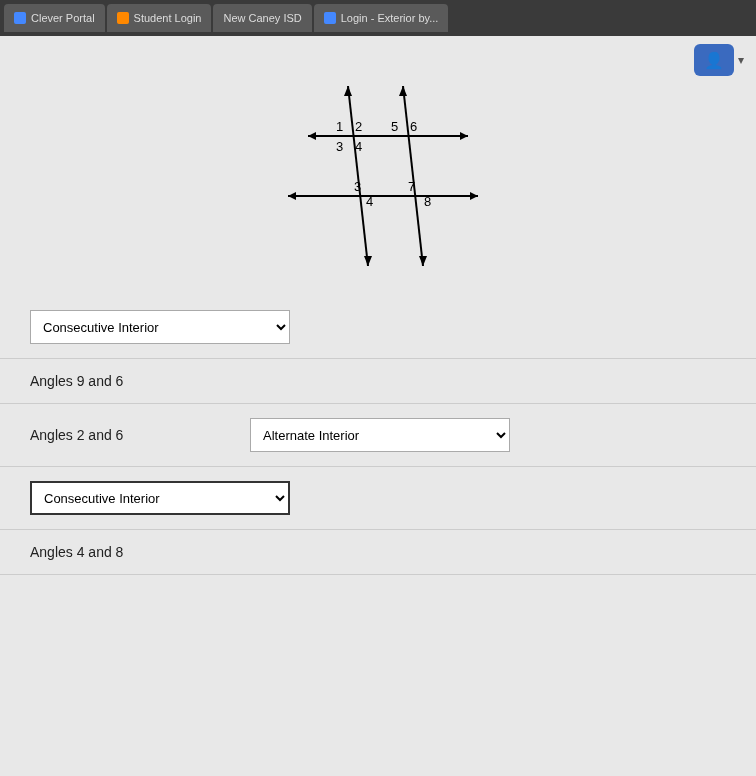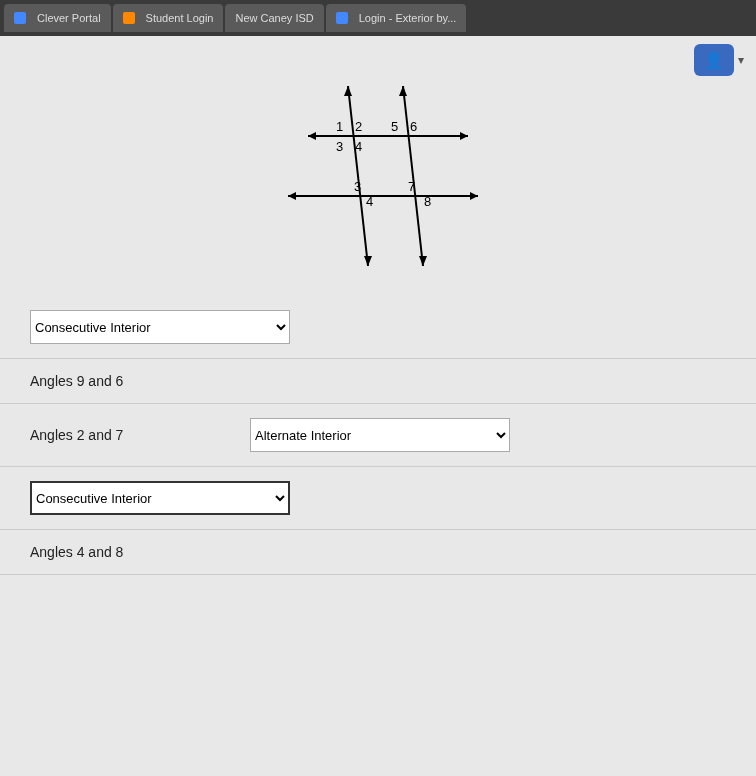"Clever Portal" .tab { gap: 11px -> 5px }
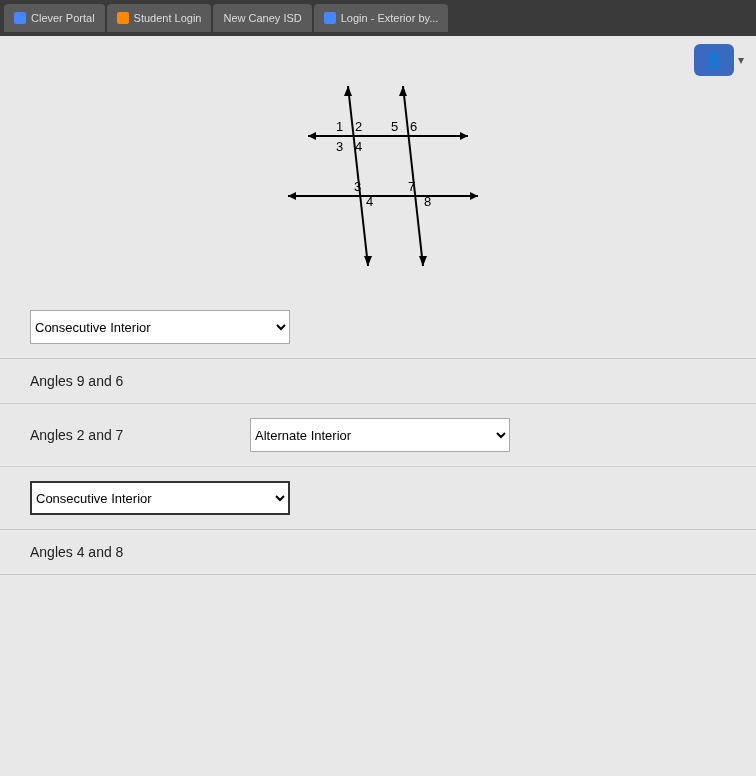"Consecutive Interior" .answer-select { padding: 0 0 -> 0 8px }
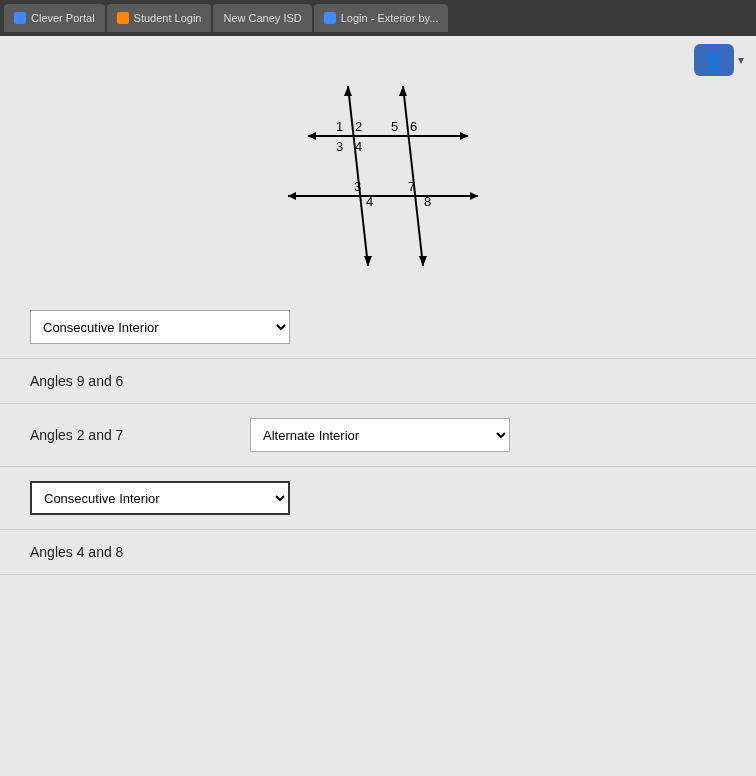"Angles 2 and 7" div.question-label { text: 7 -> 6 }
